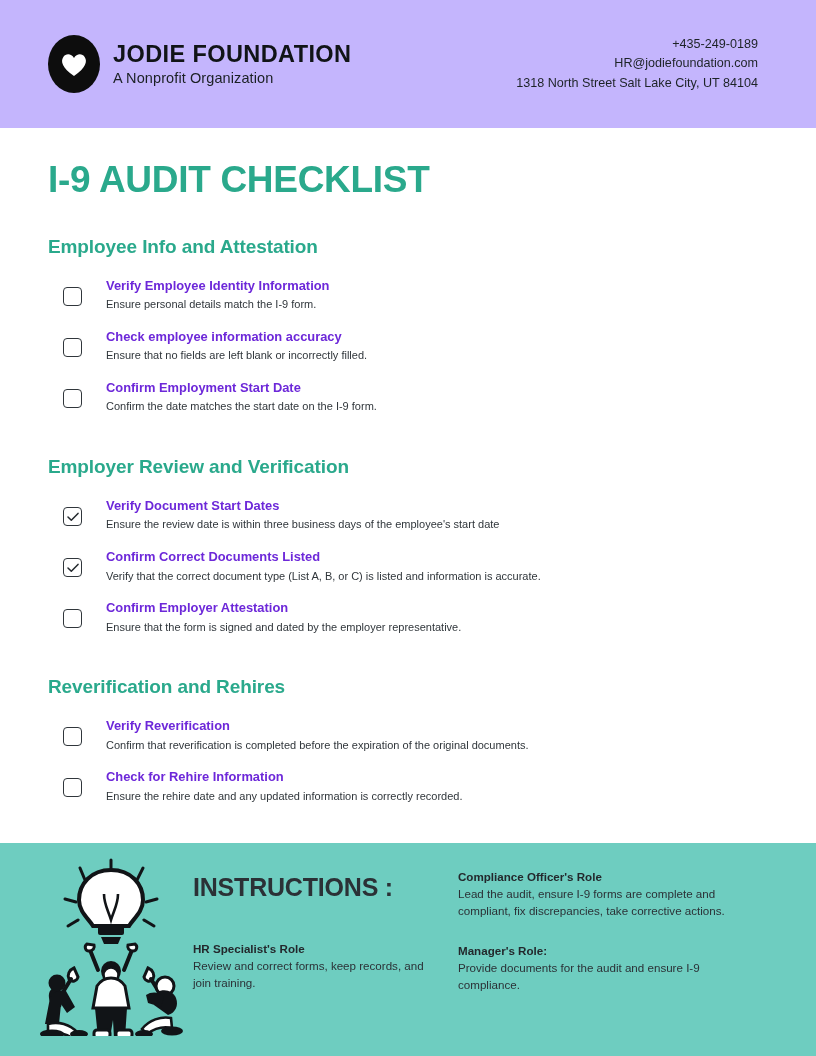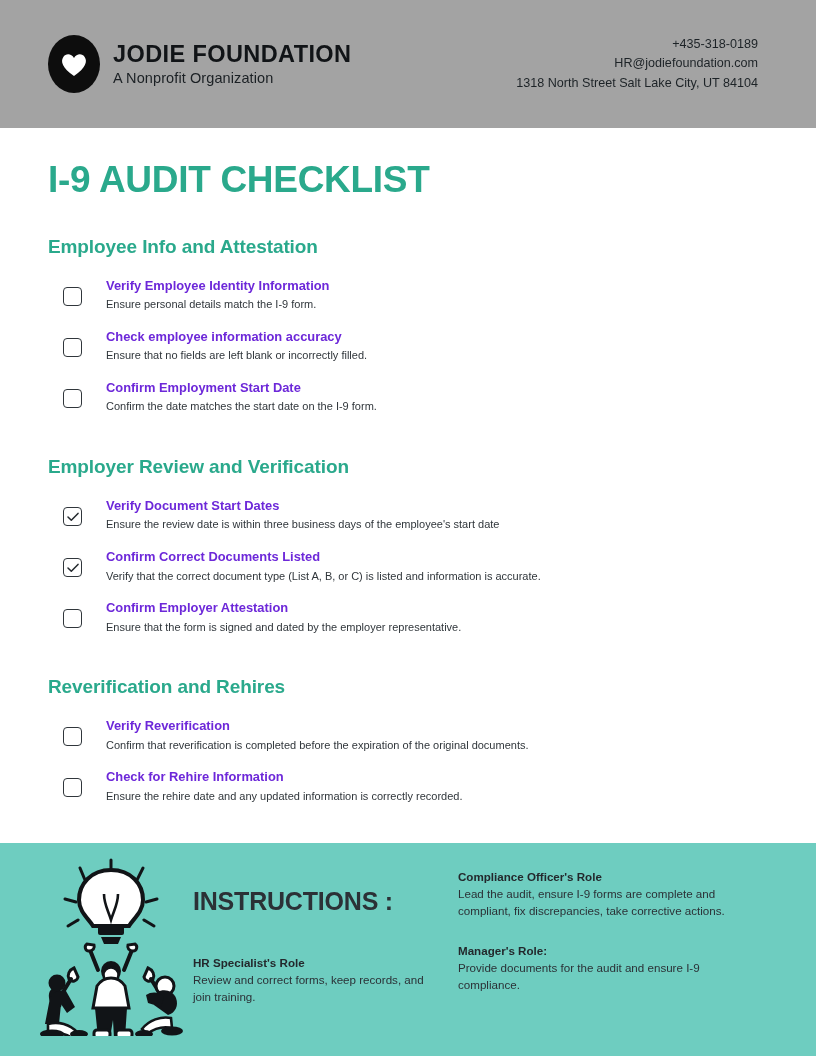"JODIE FOUNDATION" .header { background: #a3a3a3 -> #c4b5fd }
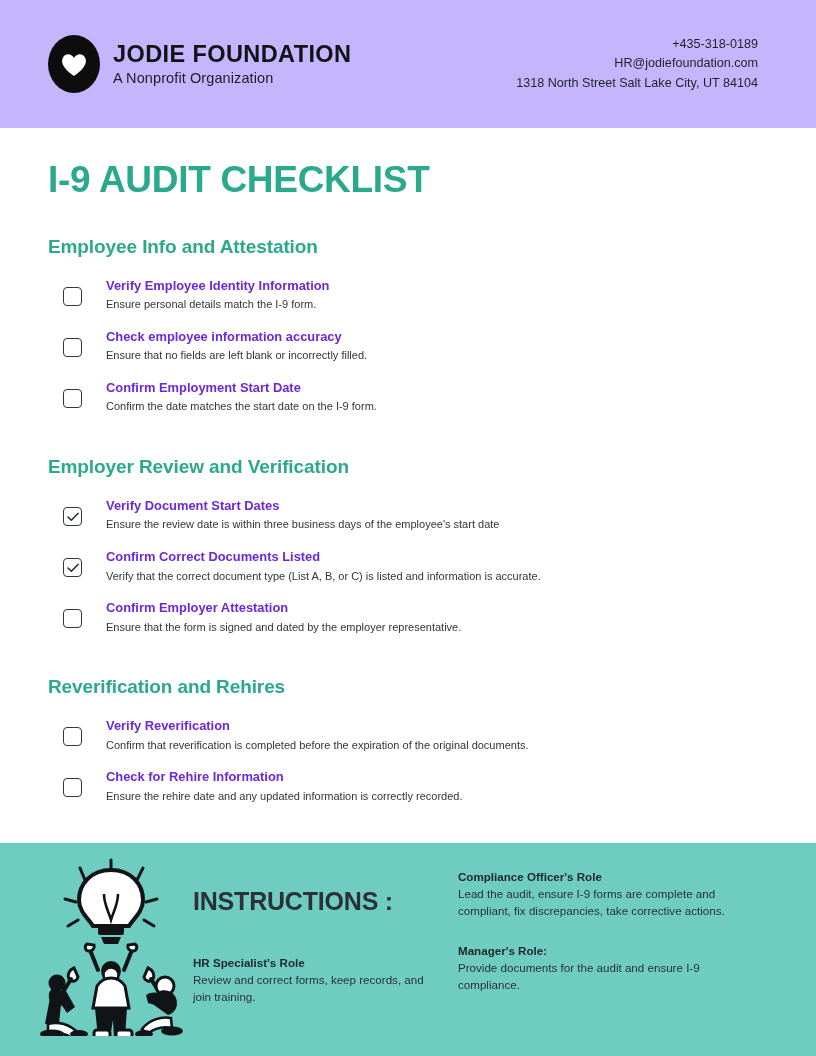"+435-318-0189" span { text: +435-318-0189 -> +435-249-0189 }
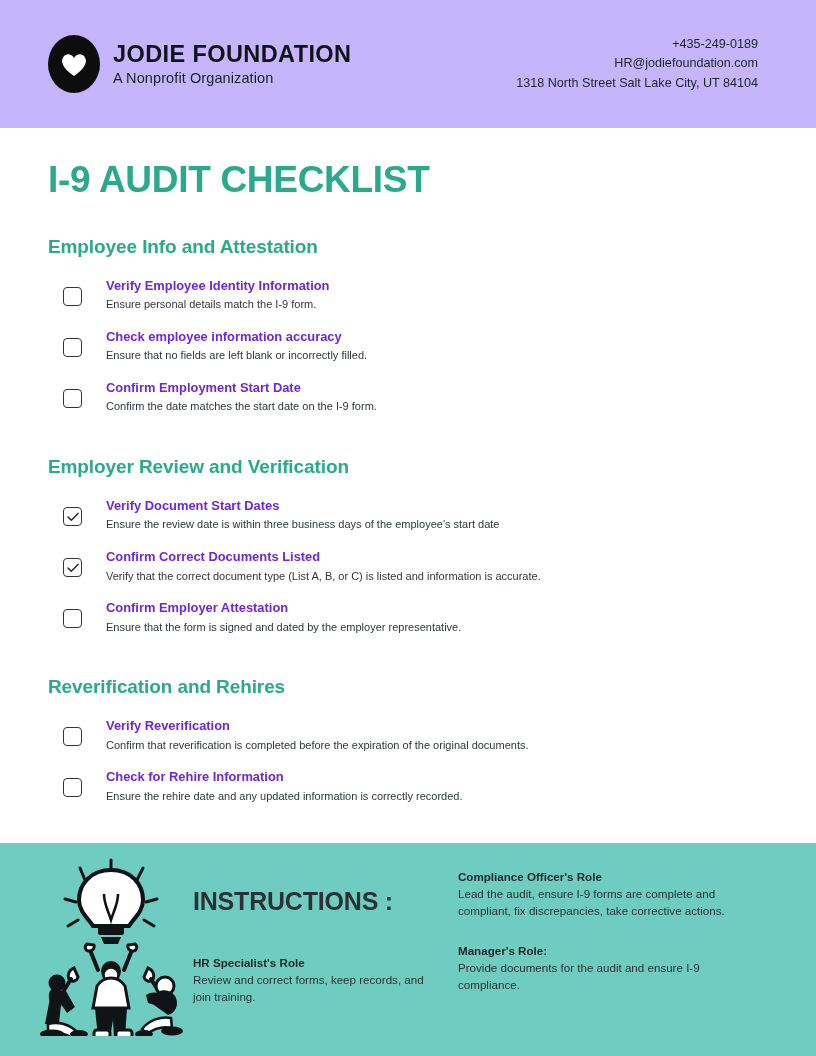"INSTRUCTIONS :" .instr-col { padding-top: 18px -> 4px }
